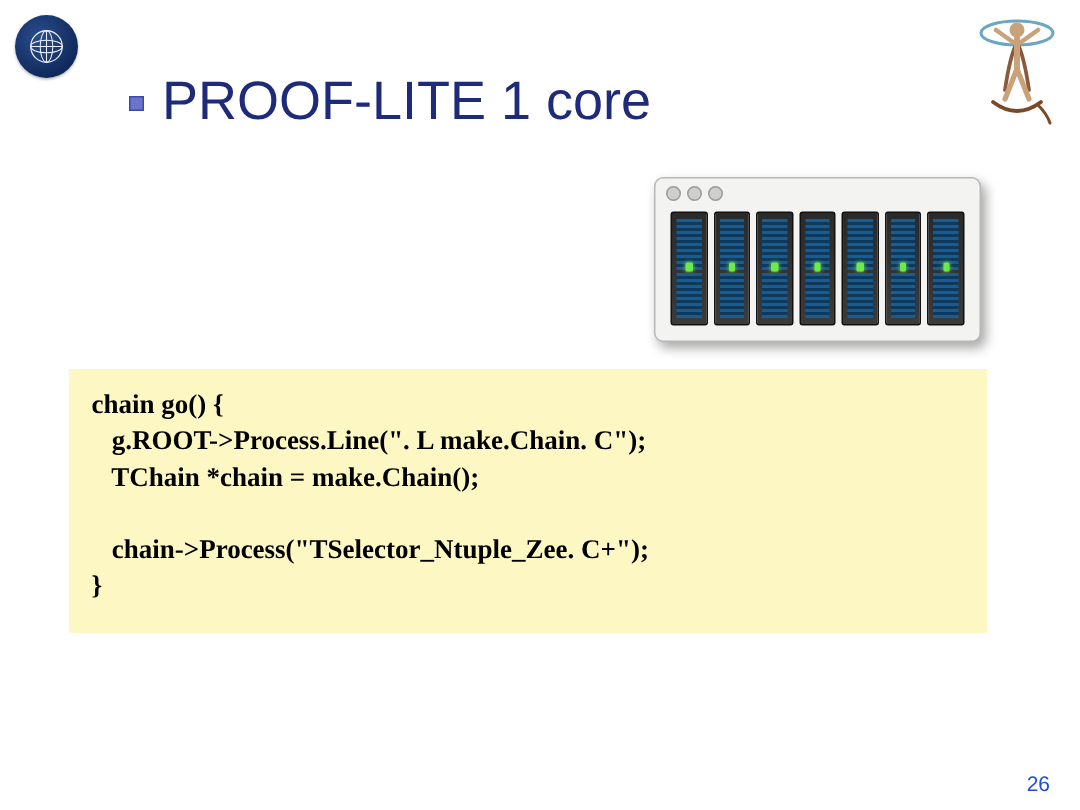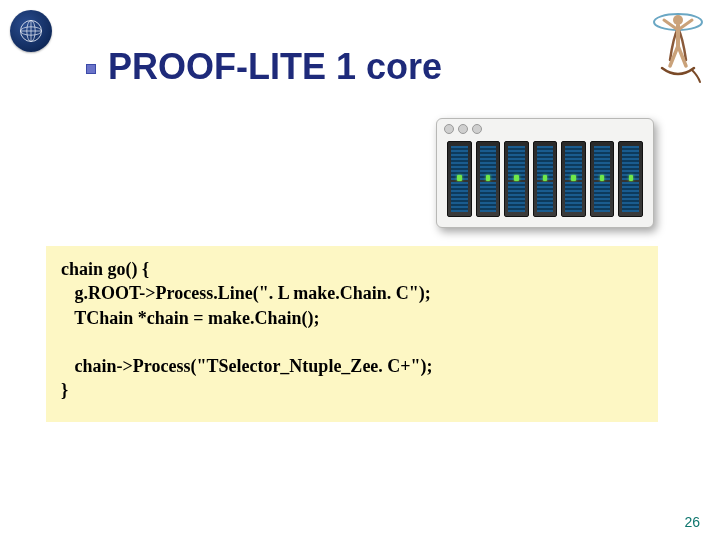"PROOF-LITE 1 core" .title { font-weight: 700 -> 400 }
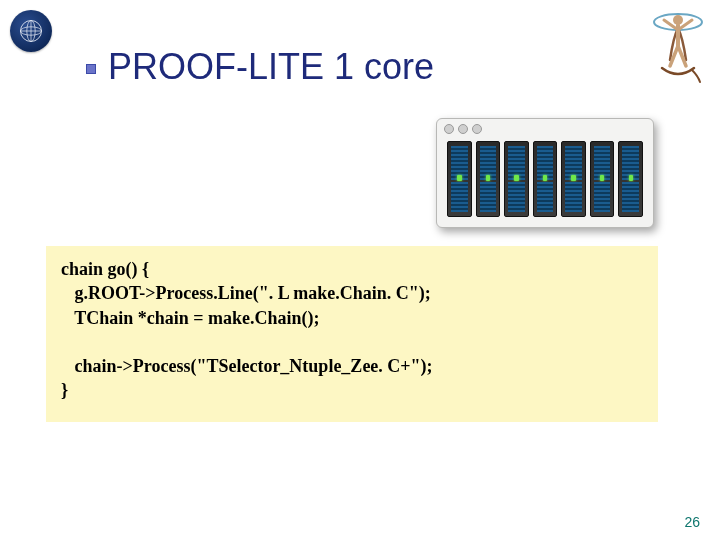"26" .pagenum { color: #0f766e -> #1d4ed8 }
